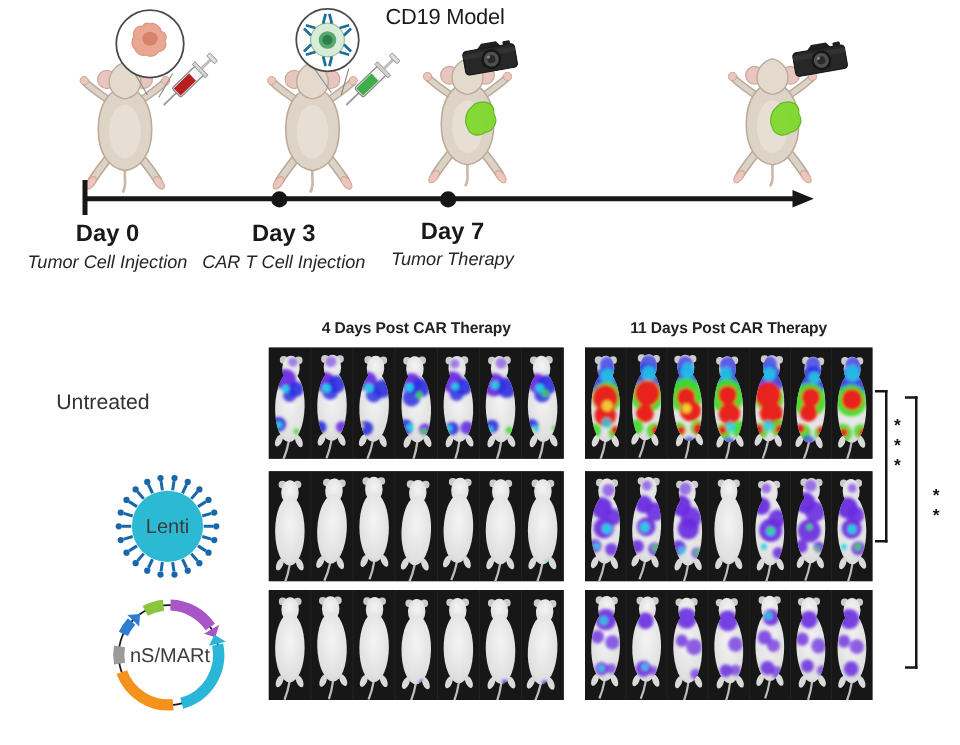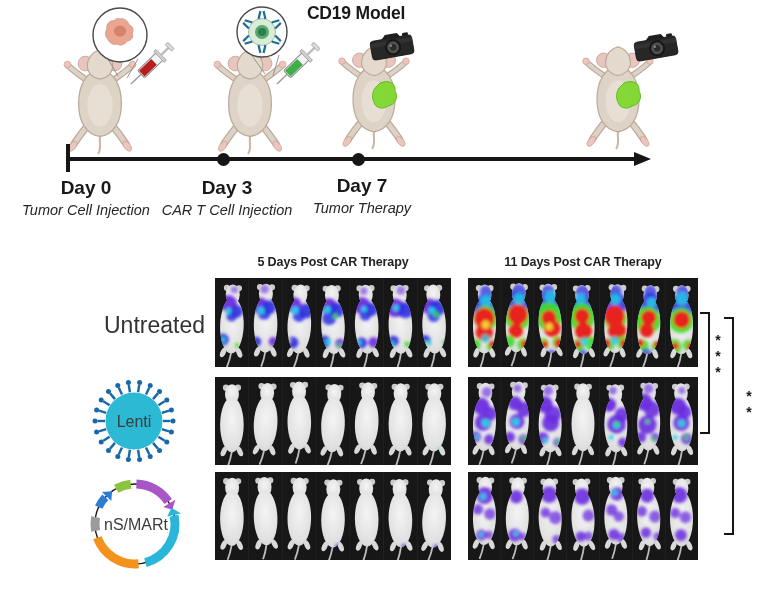"CD19 Model" .title { font-weight: 700 -> 400 }
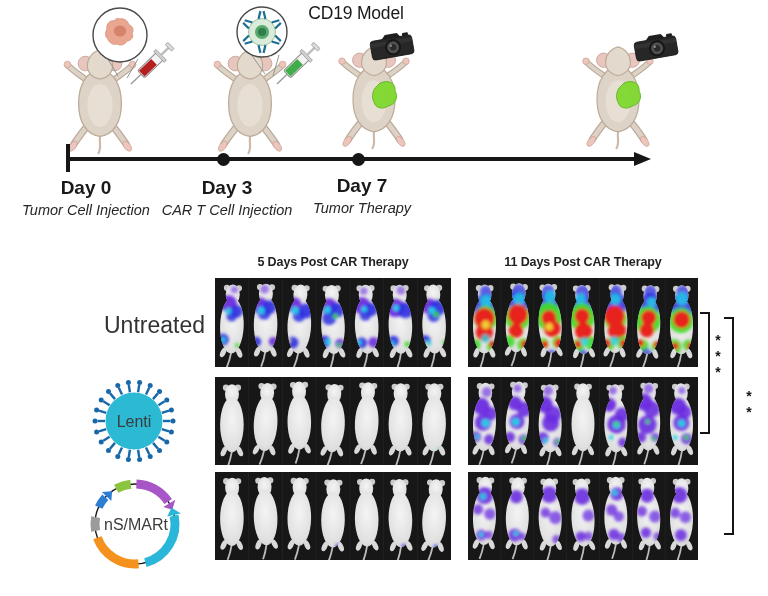"5 Days Post CAR Therapy" div.abs { text: 5 -> 4 }
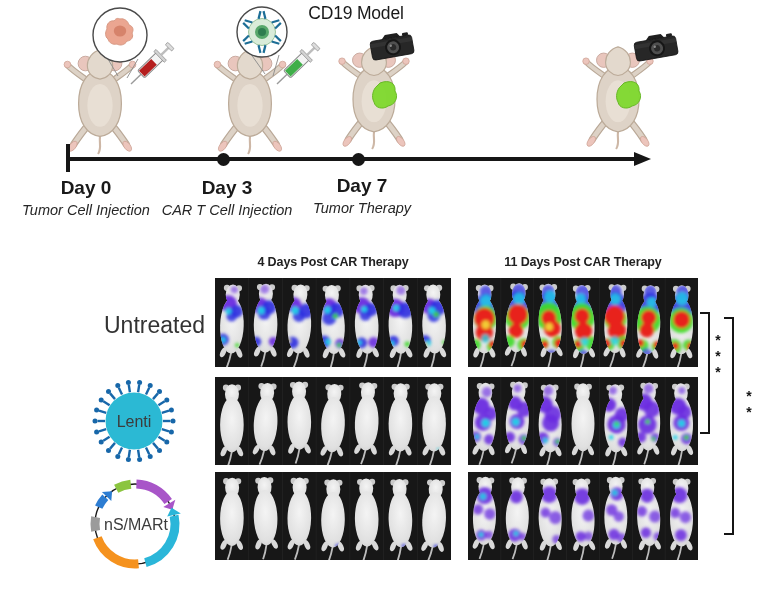"Untreated" .rowlbl { font-size: 23px -> 17px; text-align: right -> left }
